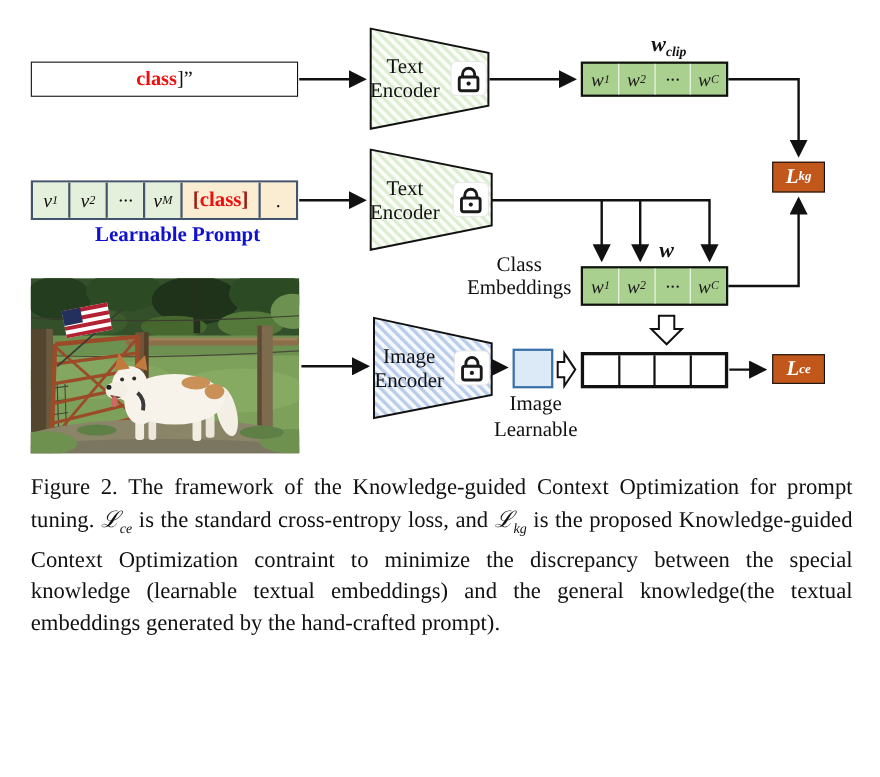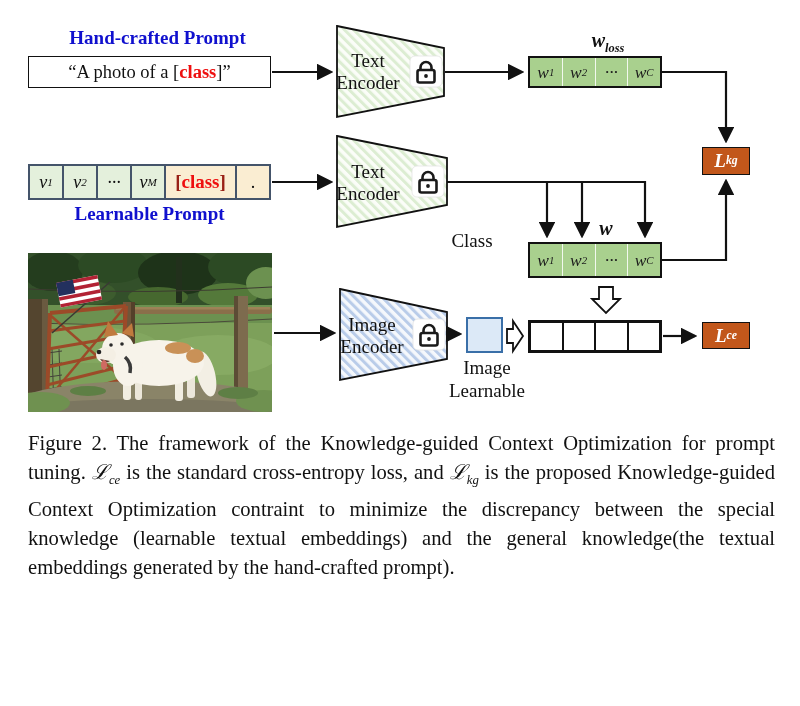"Hand-crafted Prompt" div.abs { html: <div>Hand-crafted Prompt</div> -> none }
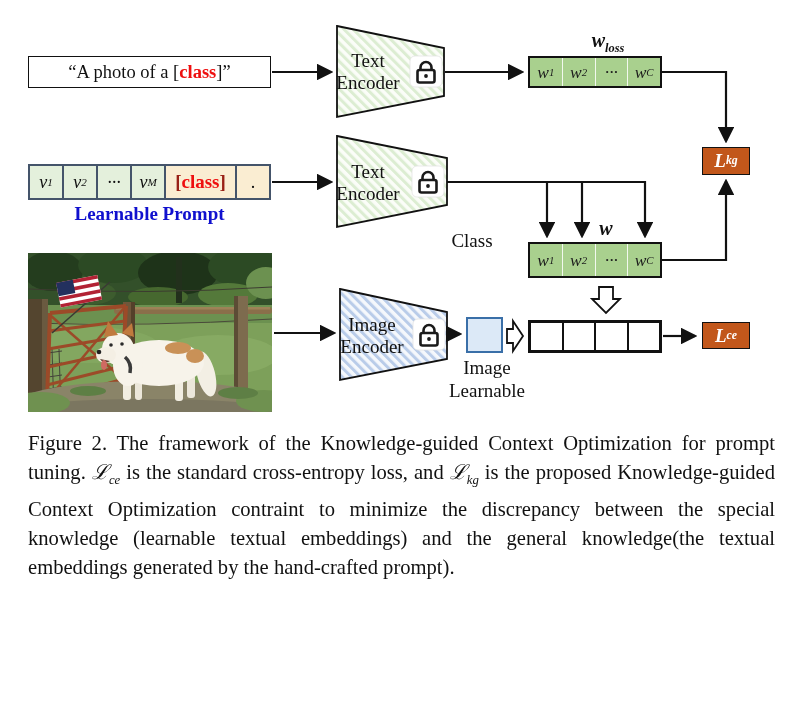"loss" sub { text: loss -> clip }
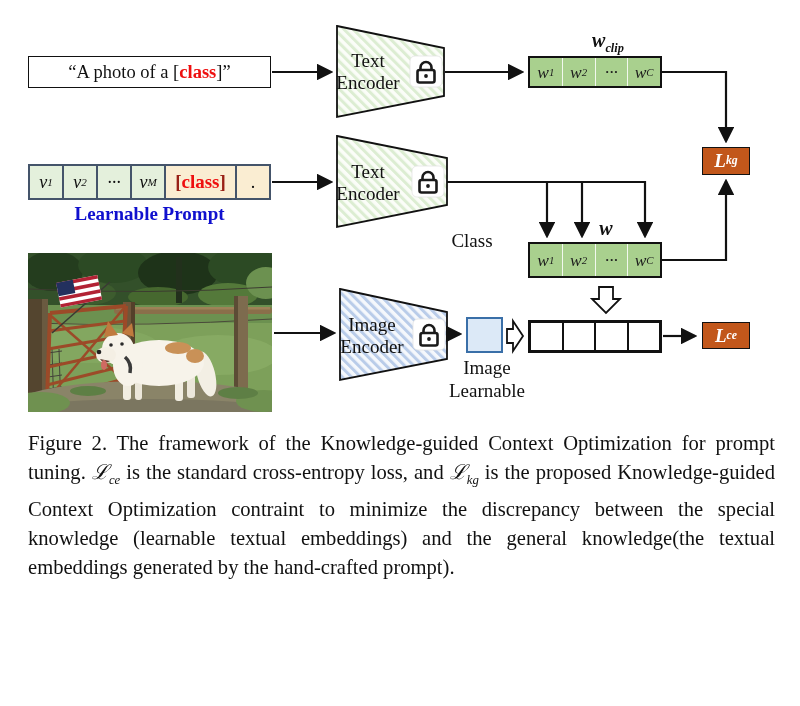"“A photo of a [" span { html: <span>“A photo of a [</span> -> none }
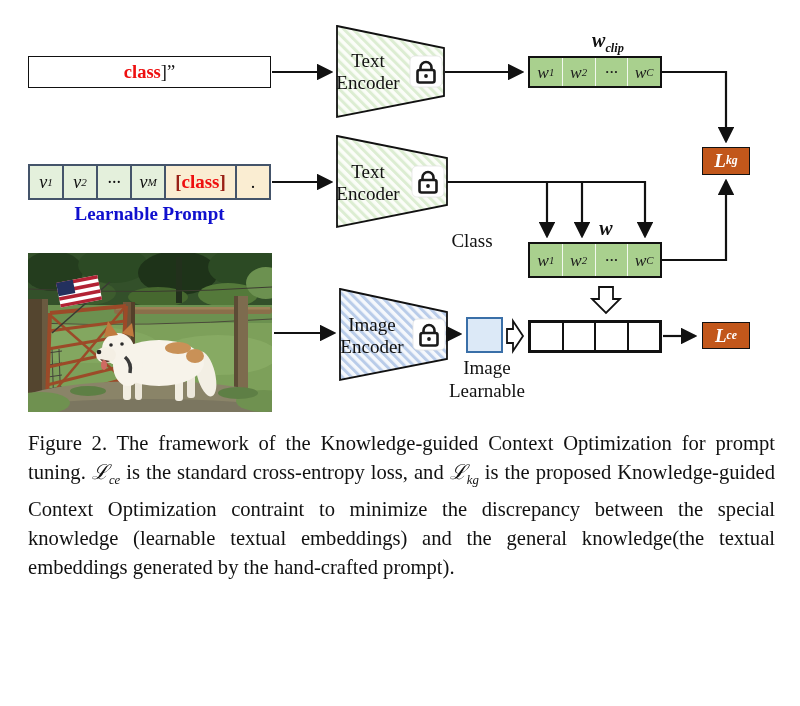"Learnable Prompt" div.abs { left: 28px -> 40px }
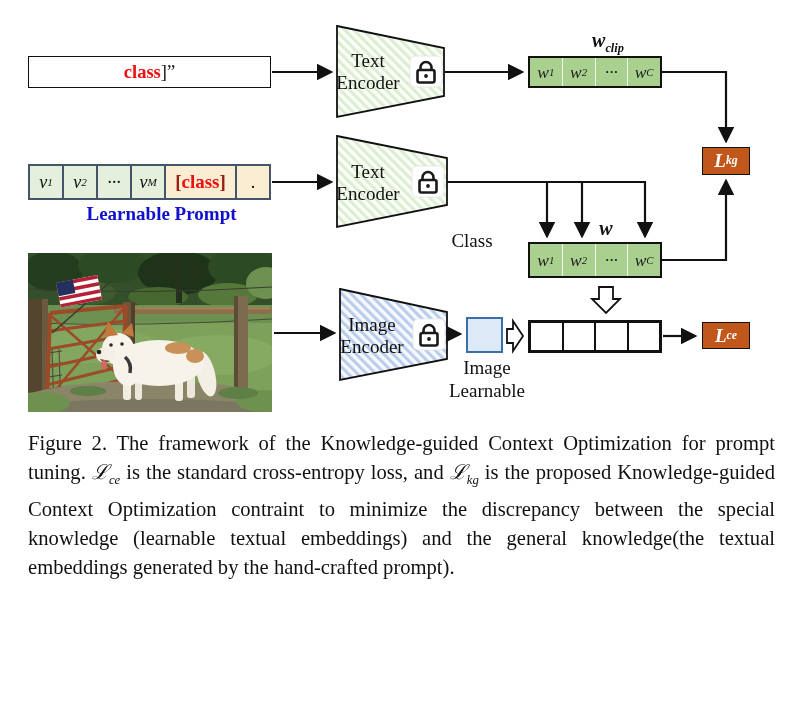"Embeddings" div { html: none -> <div>Embeddings</div> }
